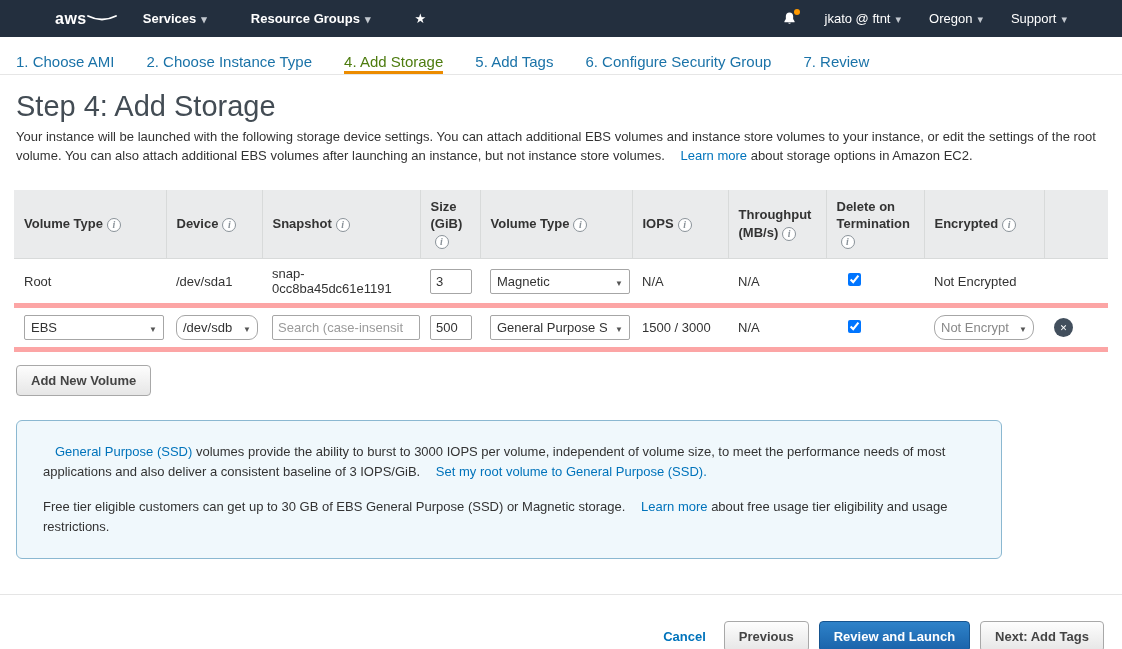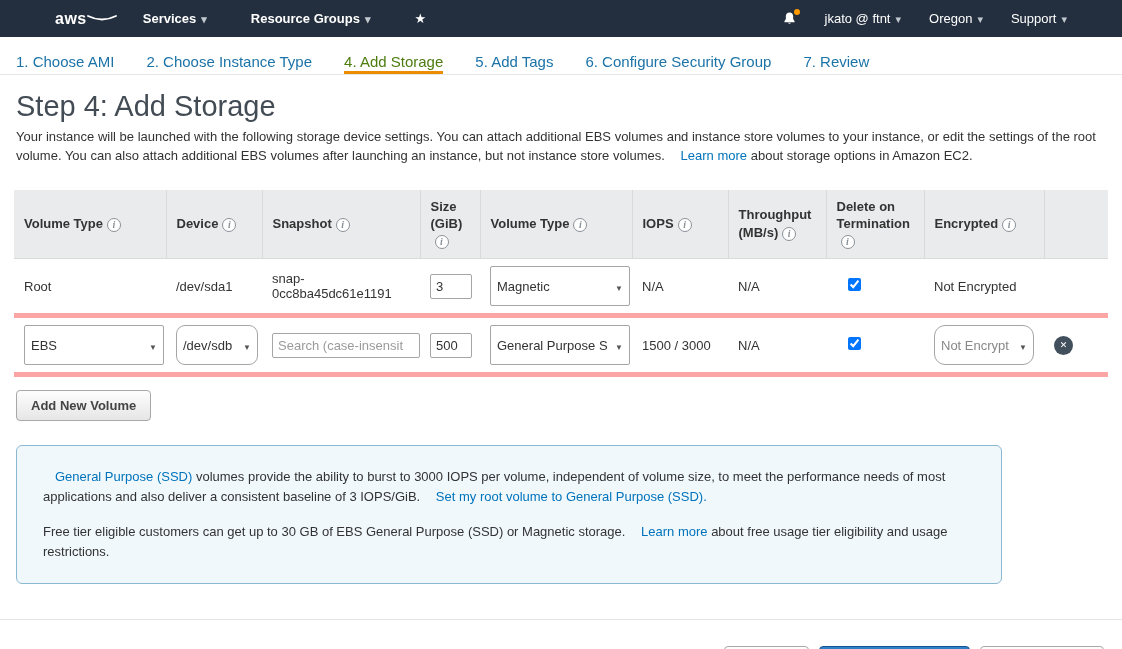"Magnetic" .select { height: 40px -> 25px }
